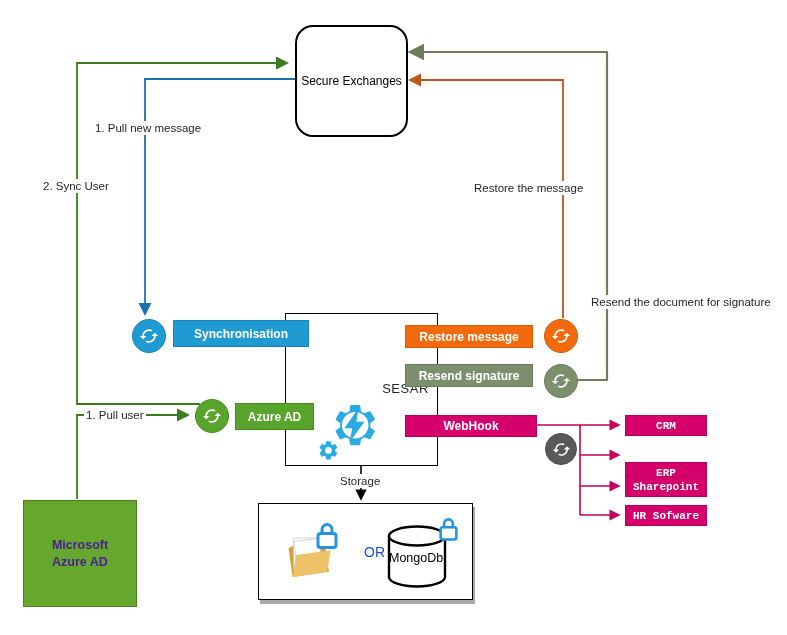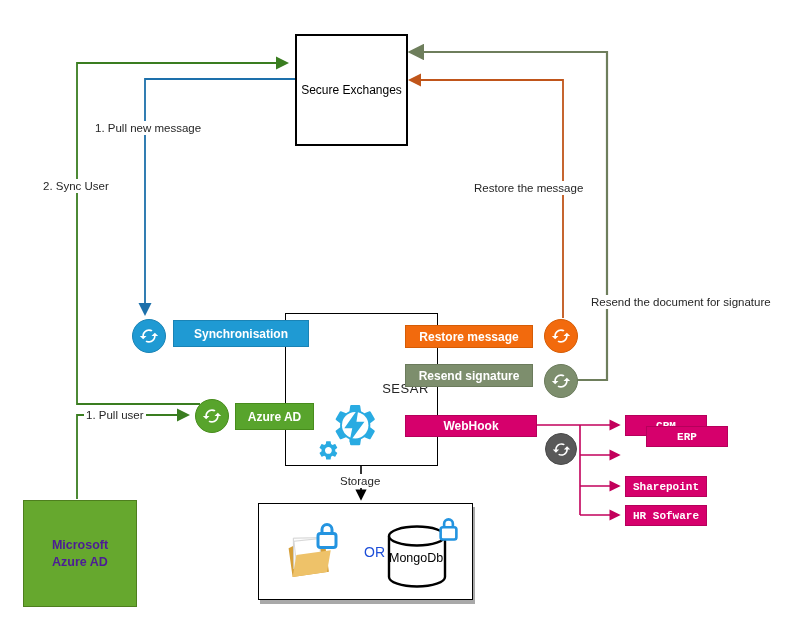"Secure Exchanges" div.node-box { border-radius: none -> 18px; top: 34px -> 25px }
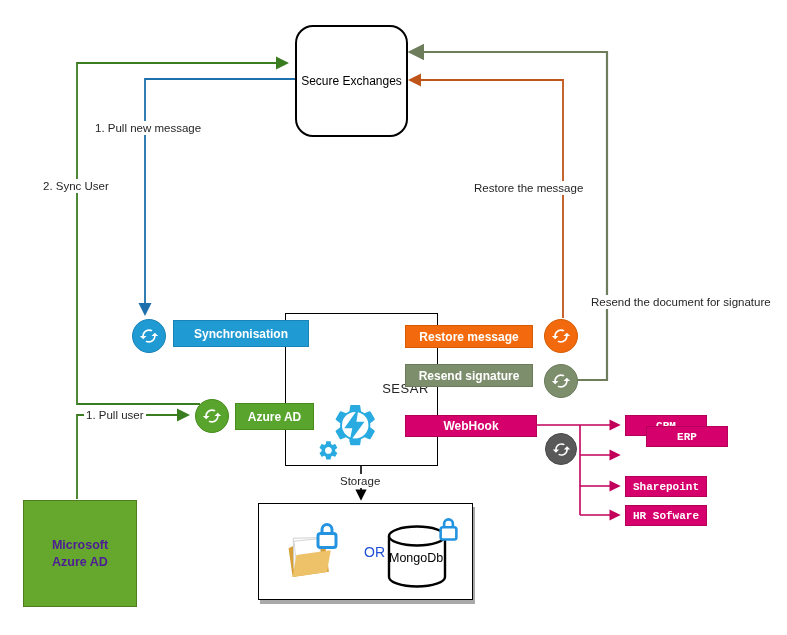"ERP" div.pill { margin-left: 21px -> none; top: 426px -> 462px }
